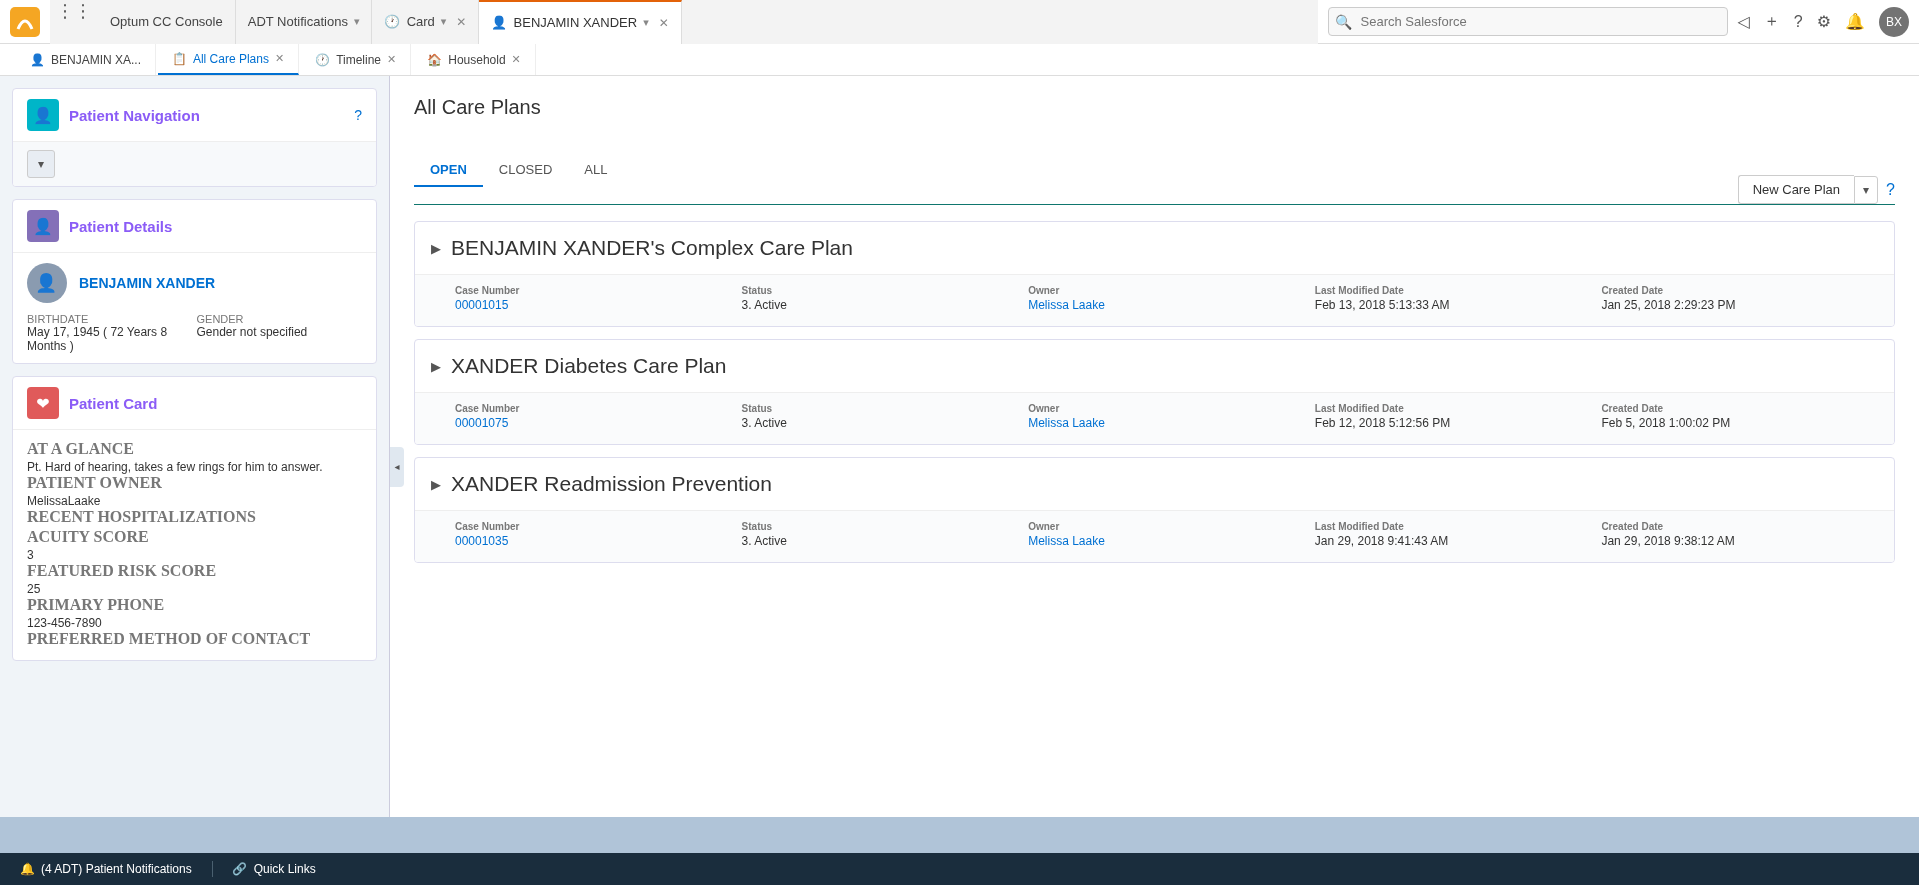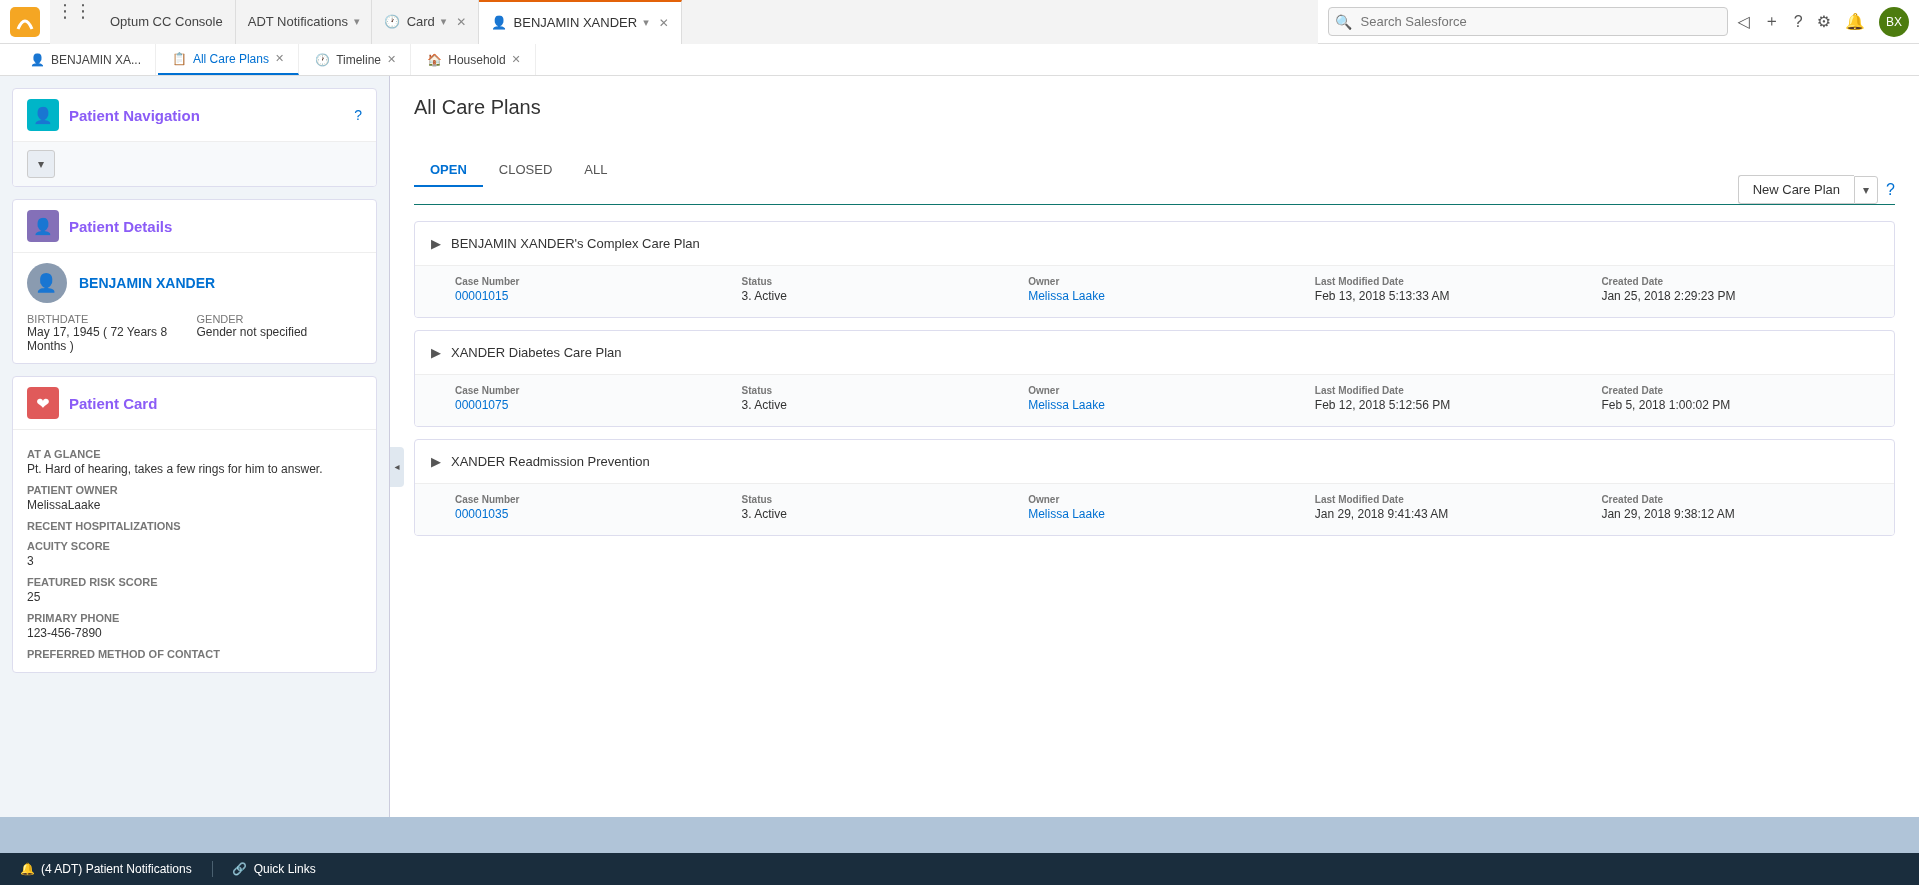"BX" .avatar-circle { background: #4d7c0f -> #737373 }
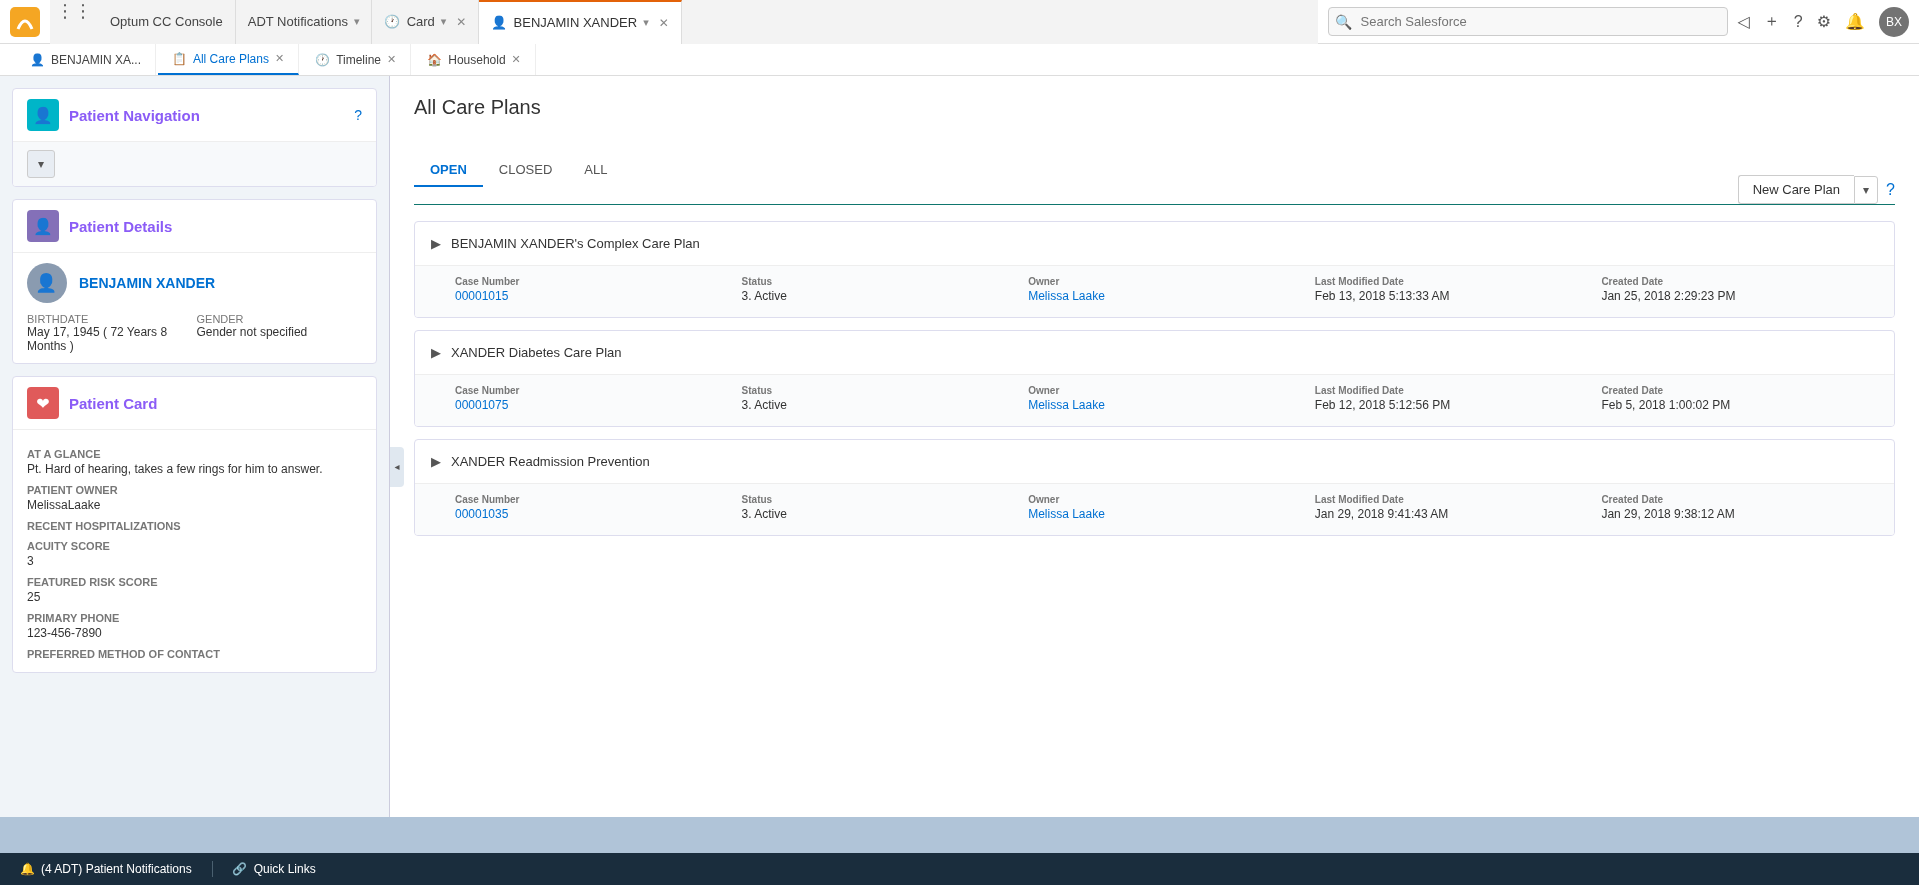"BENJAMIN XANDER's Complex Care Plan" .care-plan-item-title { font-size: 13px -> 21px }
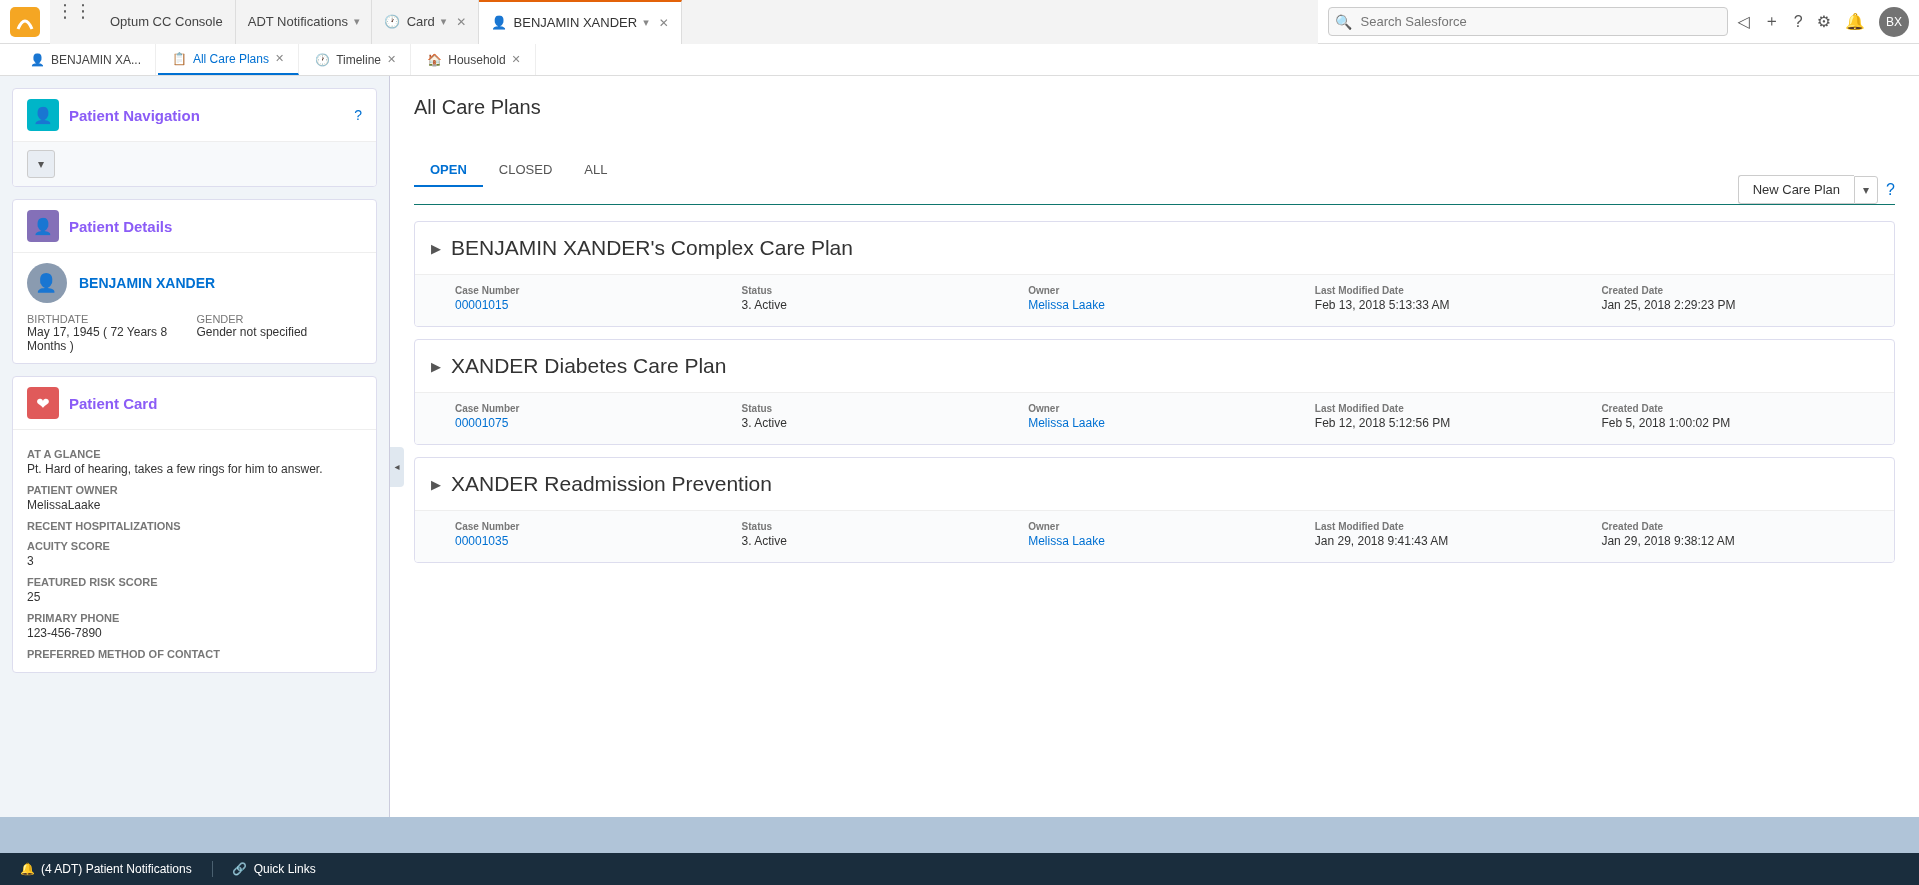"AT A GLANCE" .card-label { font-family: none -> Liberation Serif, serif; font-size: 11px -> 16px; margin-top: 8px -> 0 }
